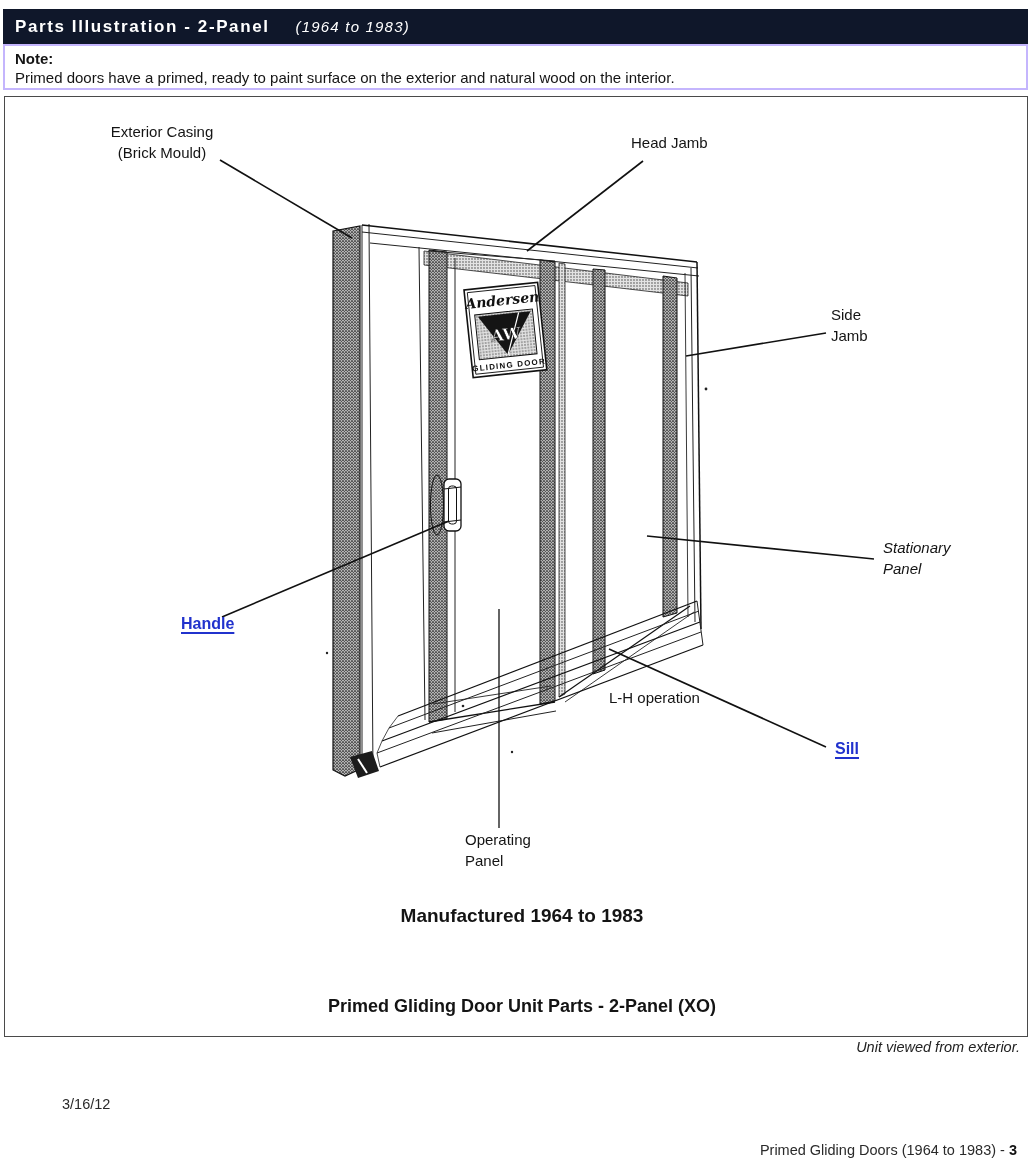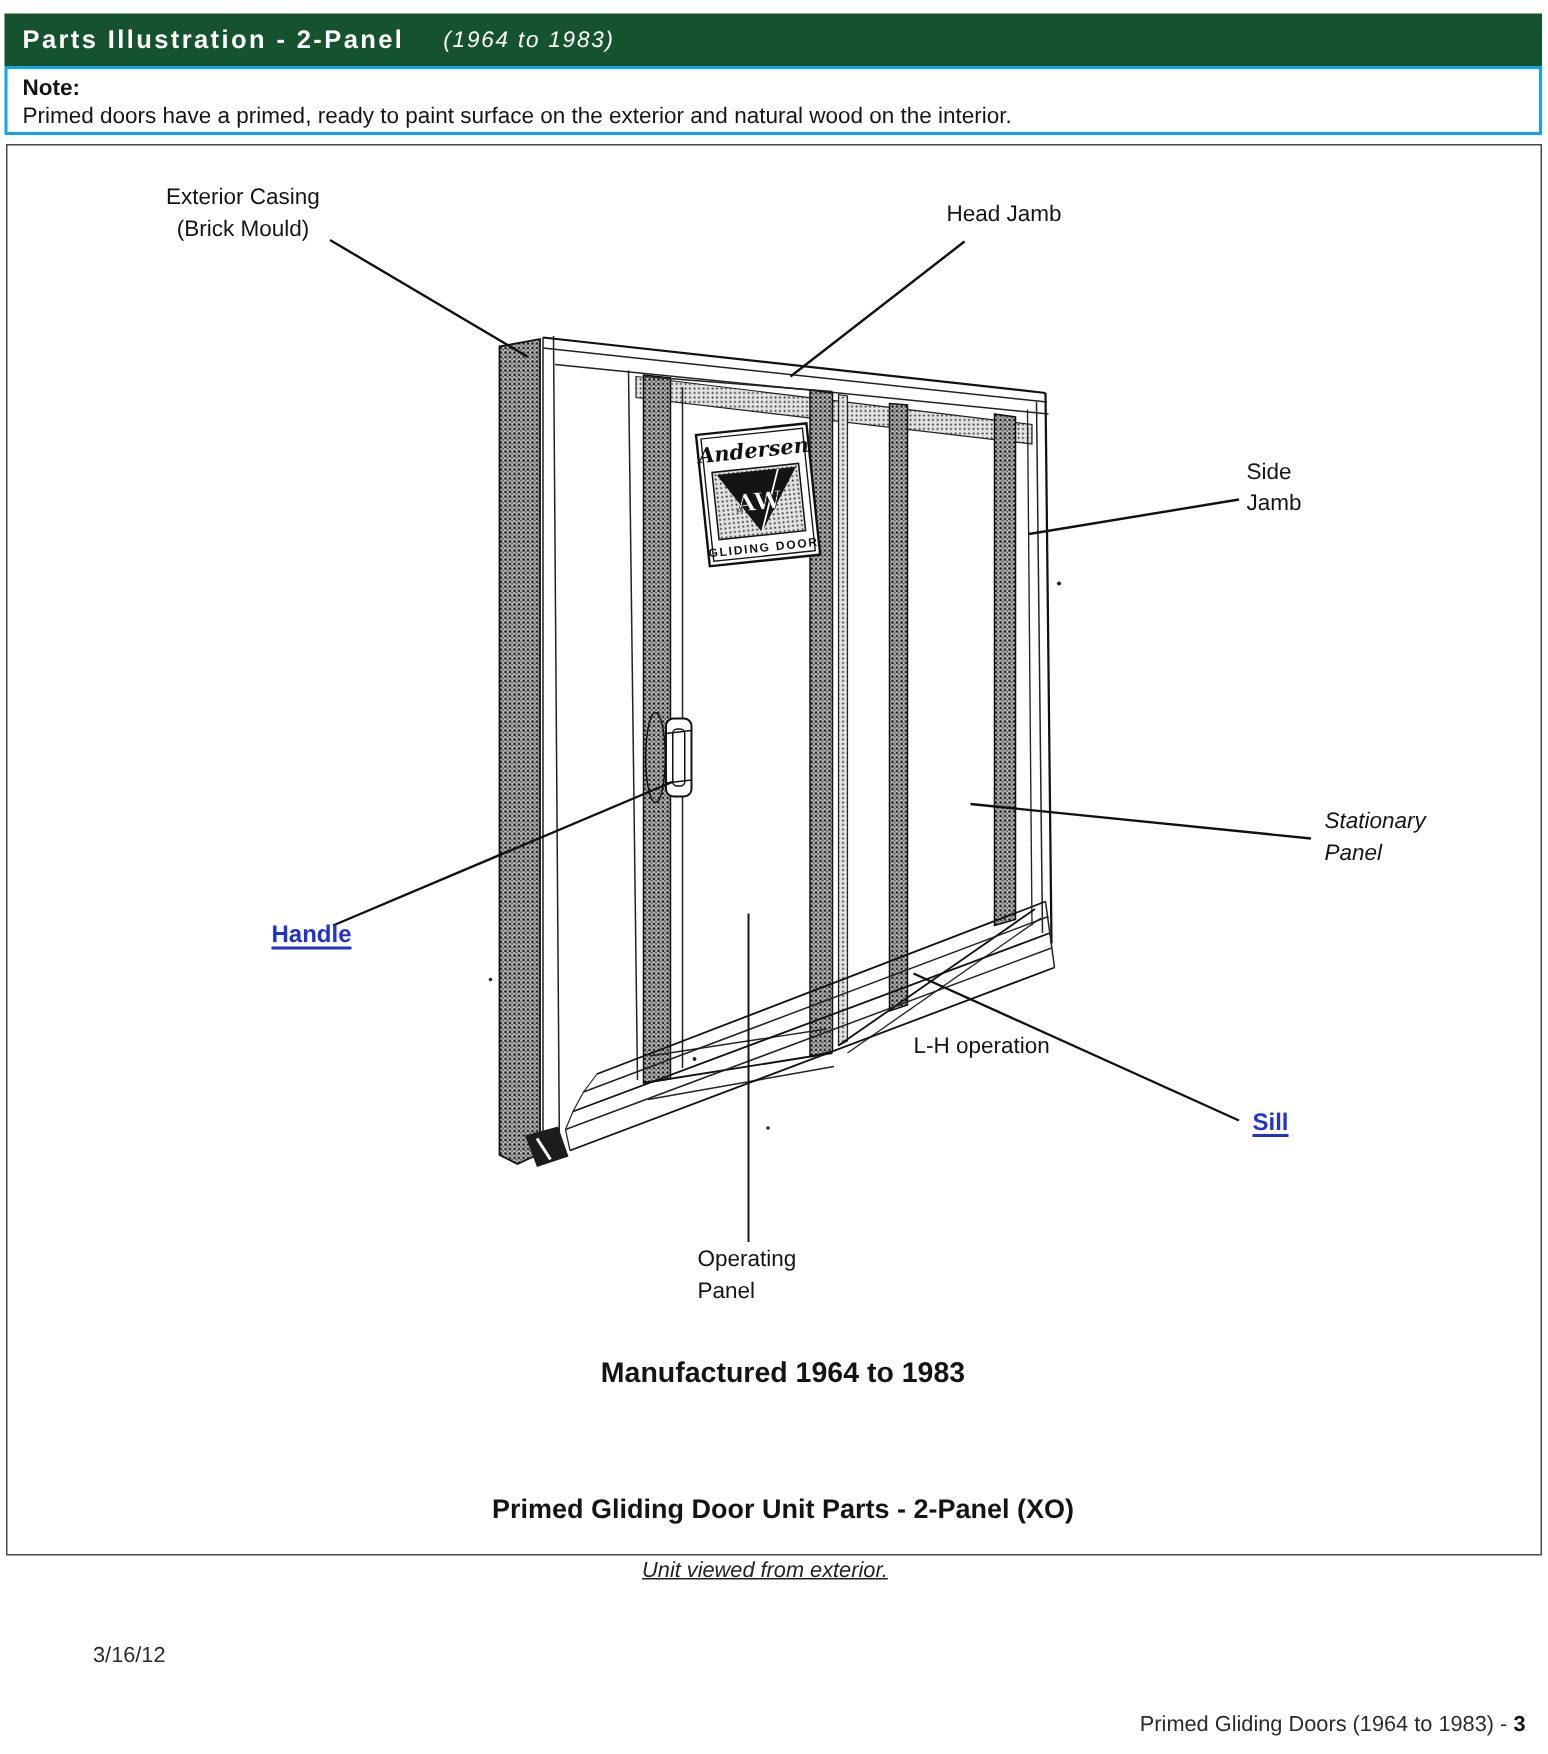"Parts Illustration - 2-Panel" .hbar { background: #14532d -> #0f172a }
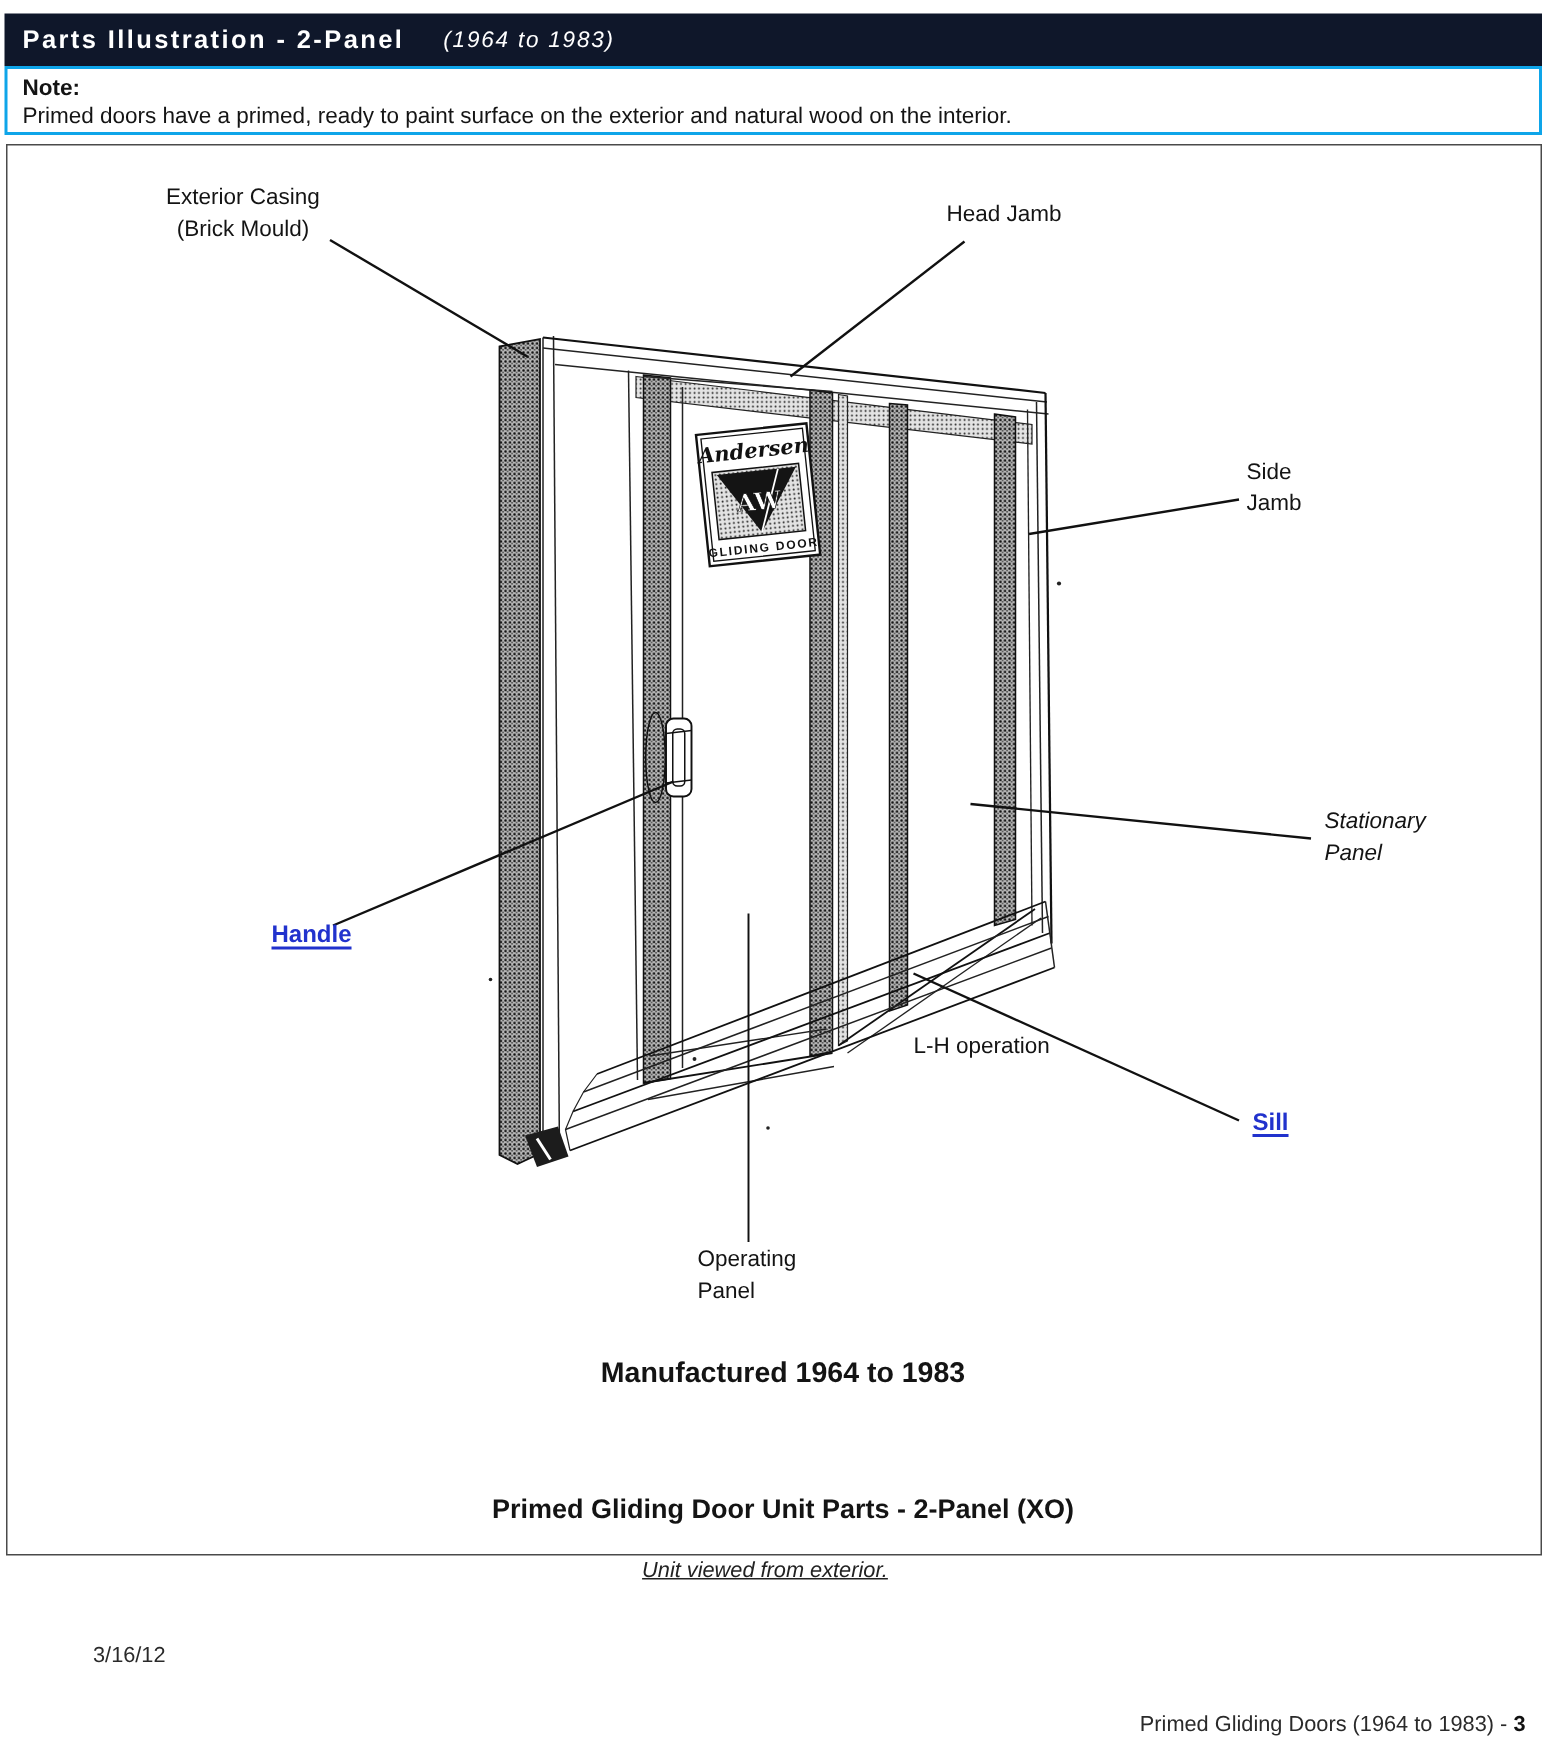"Note:" .notebox { border: 2px solid #0ea5e9 -> 2px solid #c4b5fd }
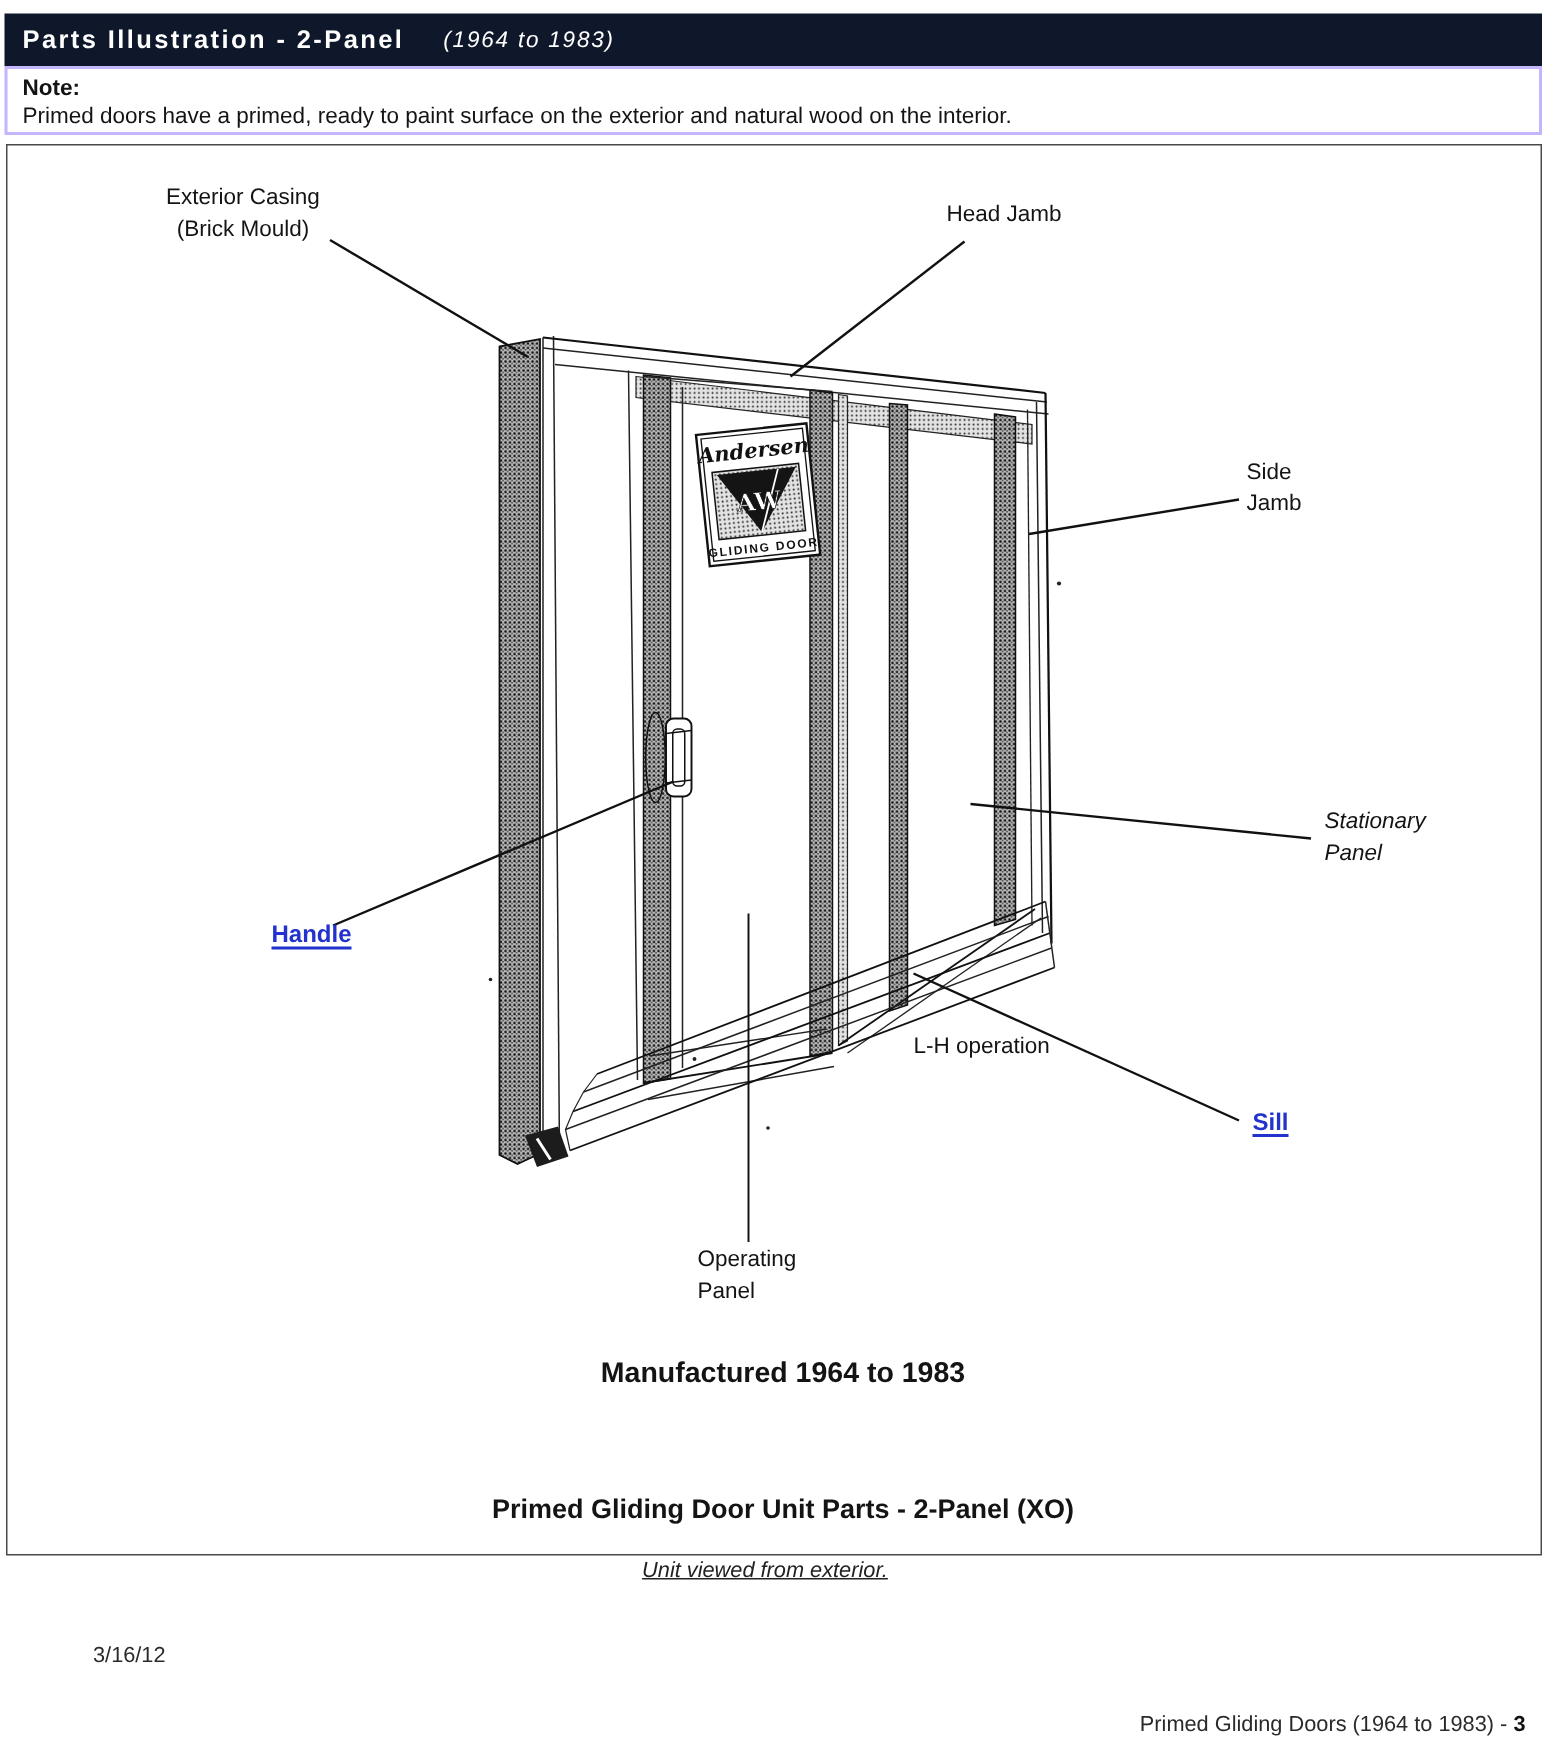"Unit viewed from exterior." .viewnote { text-align: center -> right; text-decoration: underline -> none }
